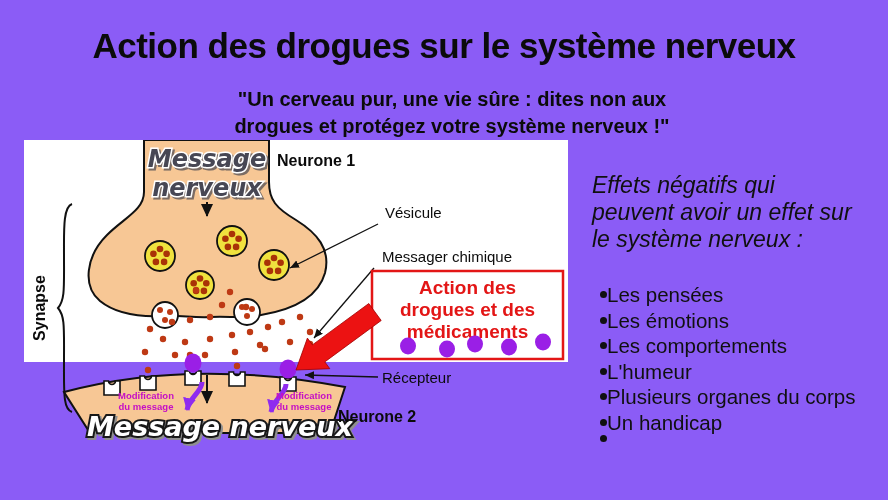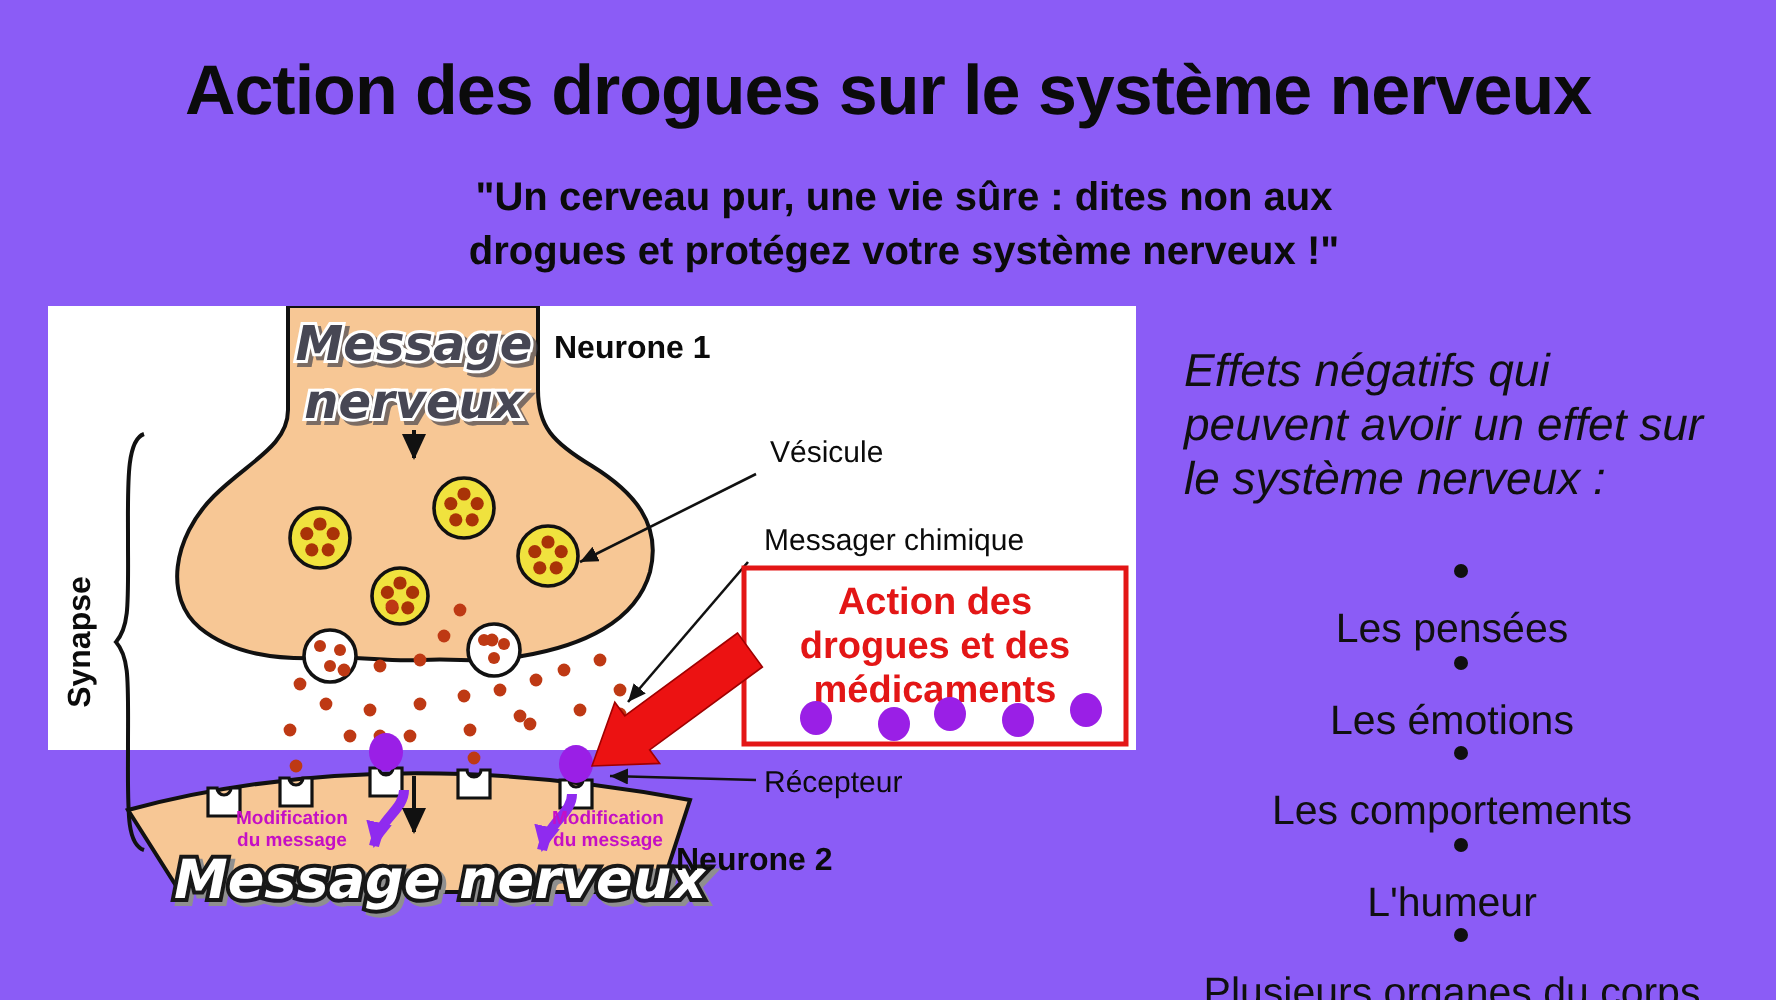"Message" .panel { top: 153px -> 140px }
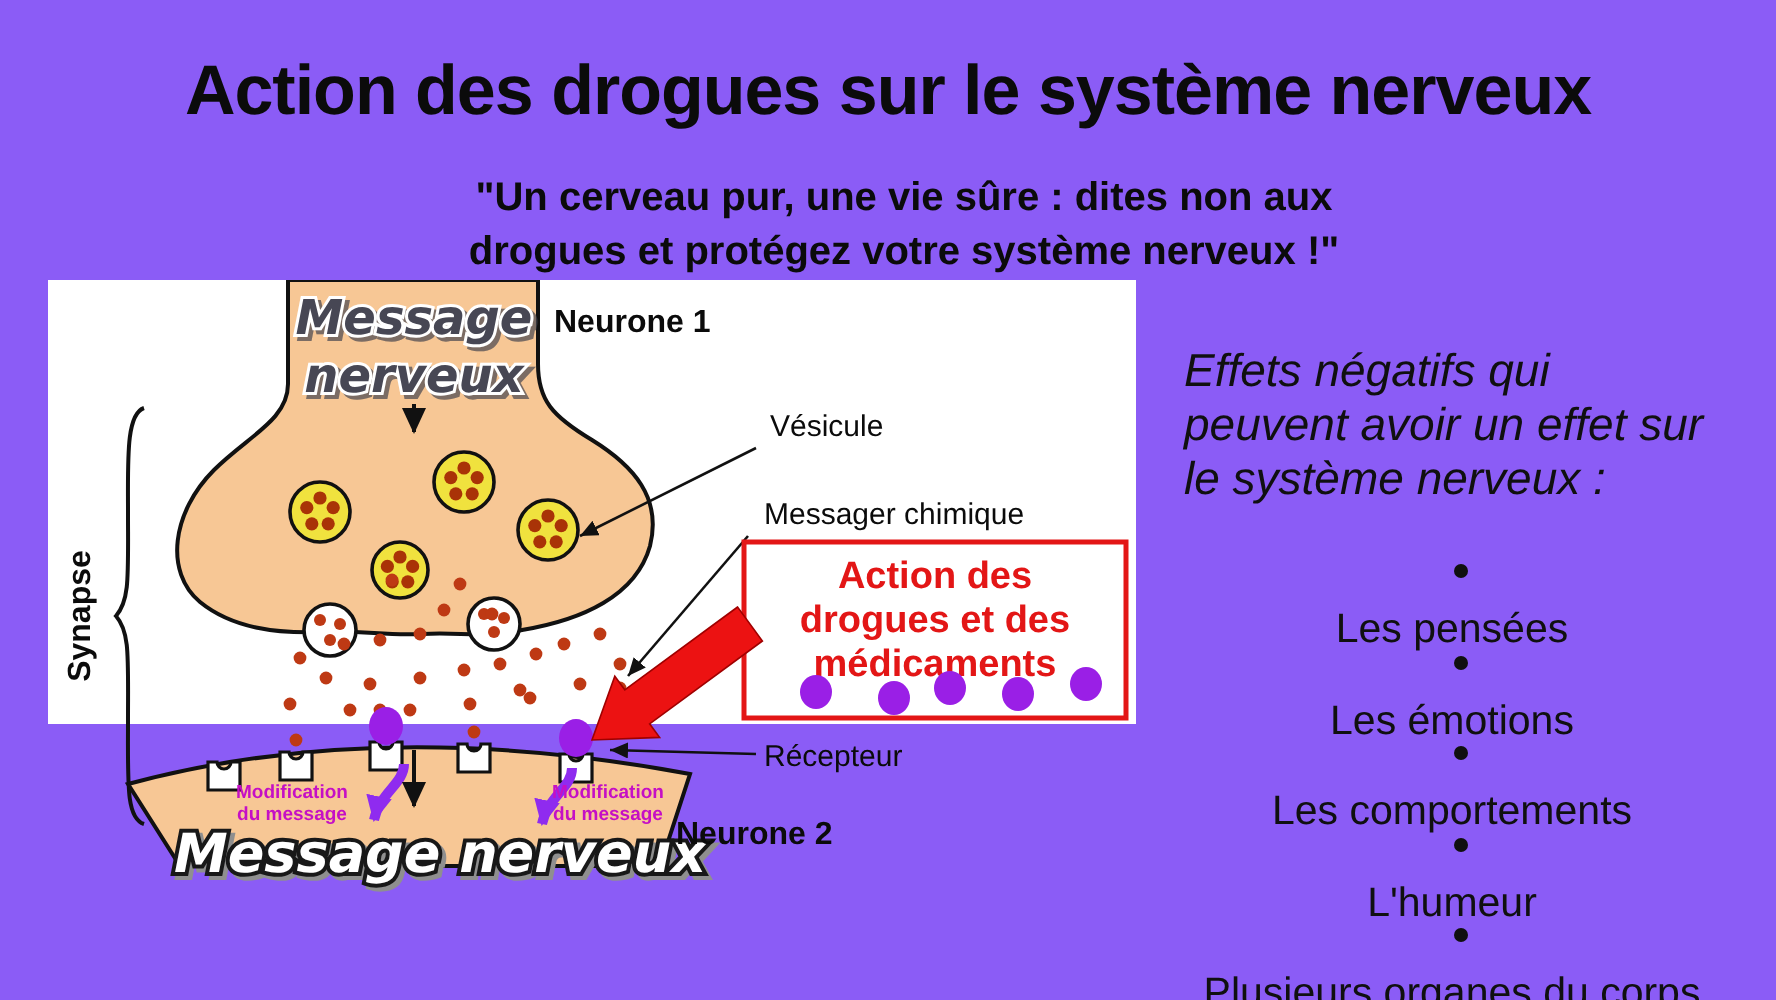"Les pensées" .effects-list li { flex-direction: column -> none; gap: 13px -> none }
